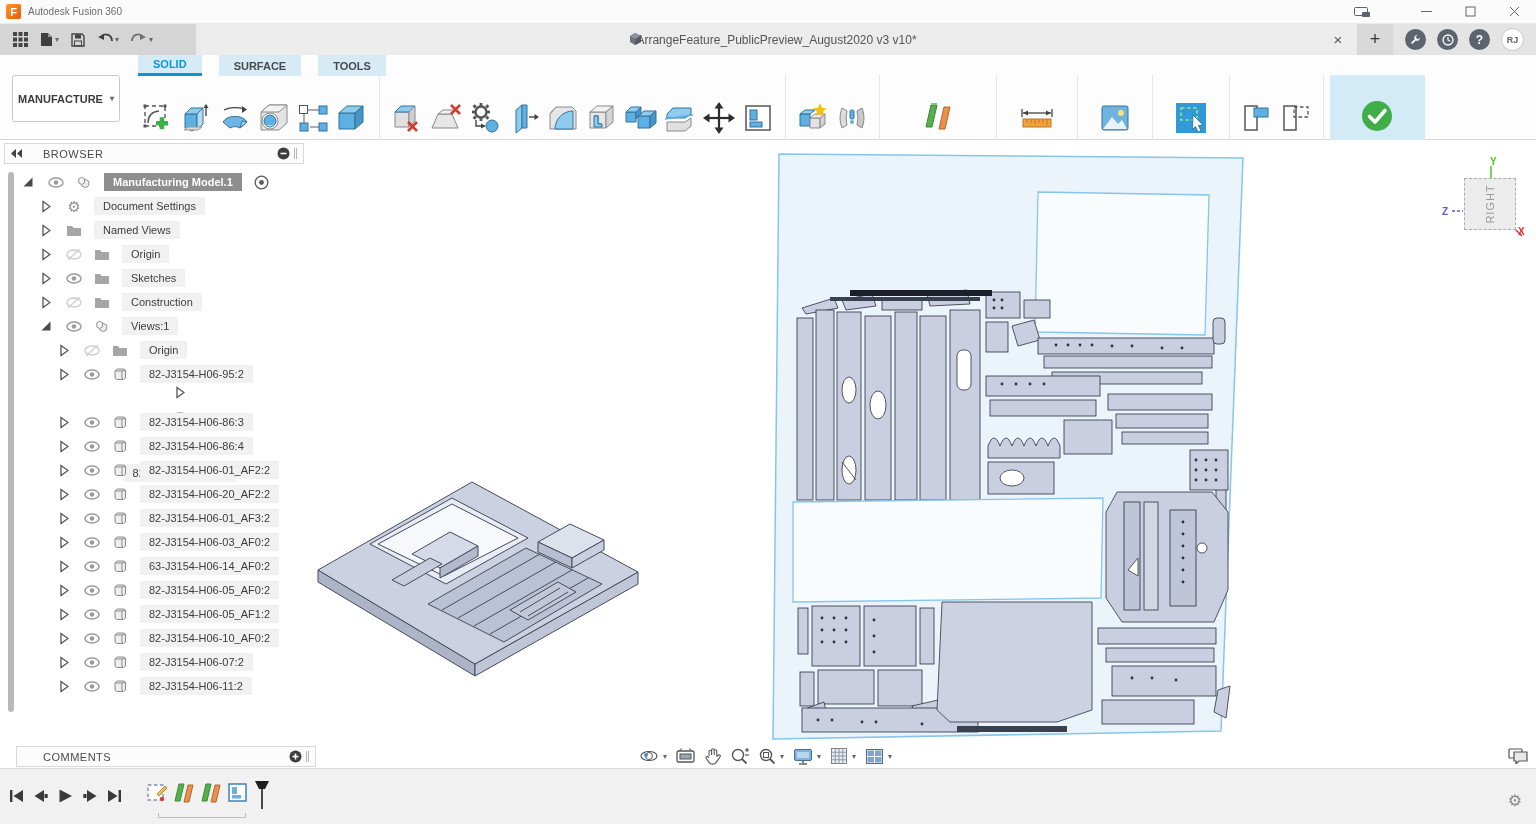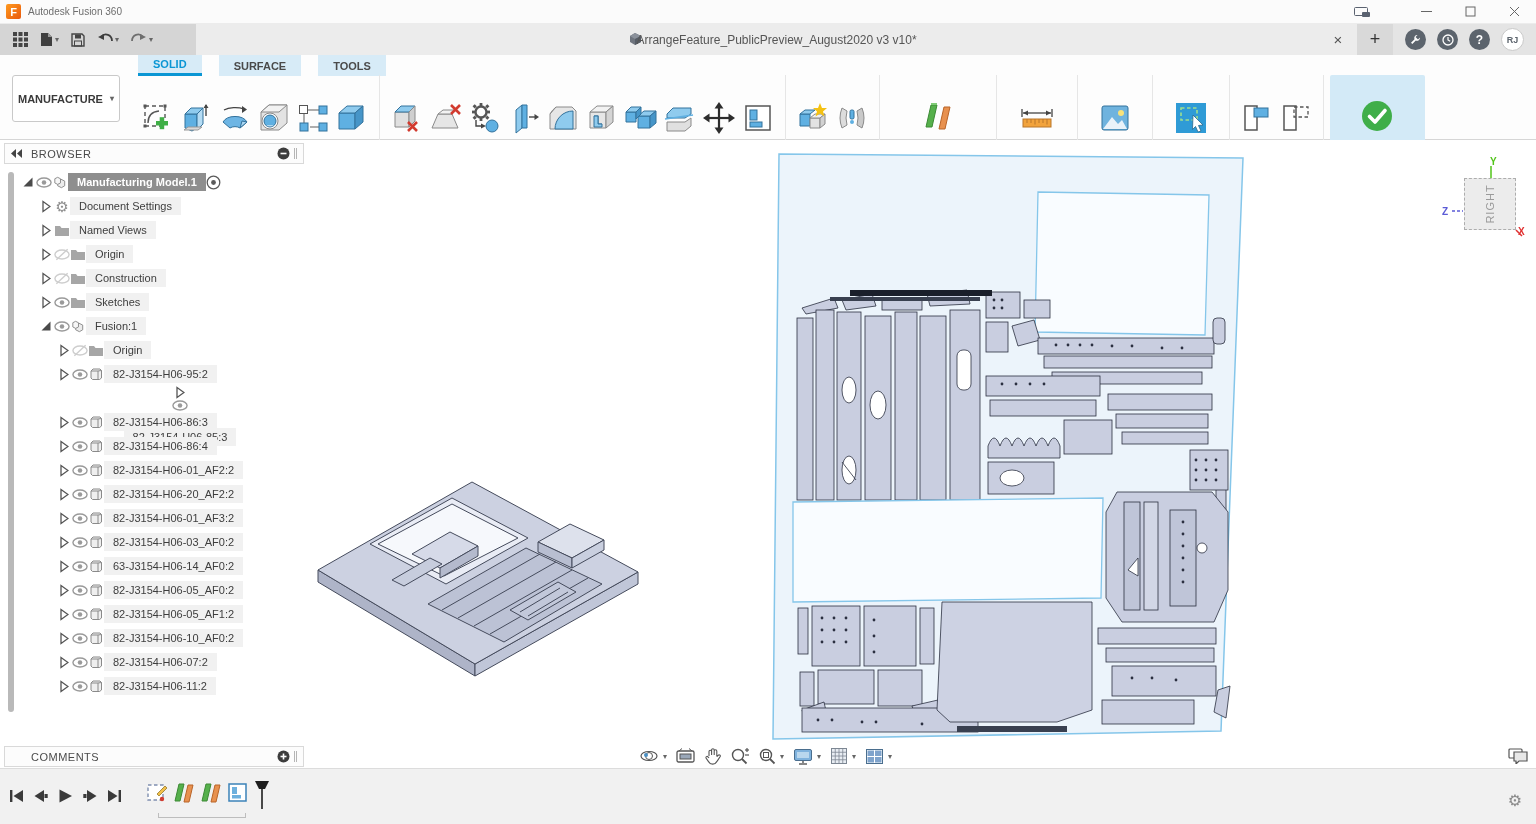"BROWSER" .panel-header .ph-title { margin-left: 8px -> 20px }
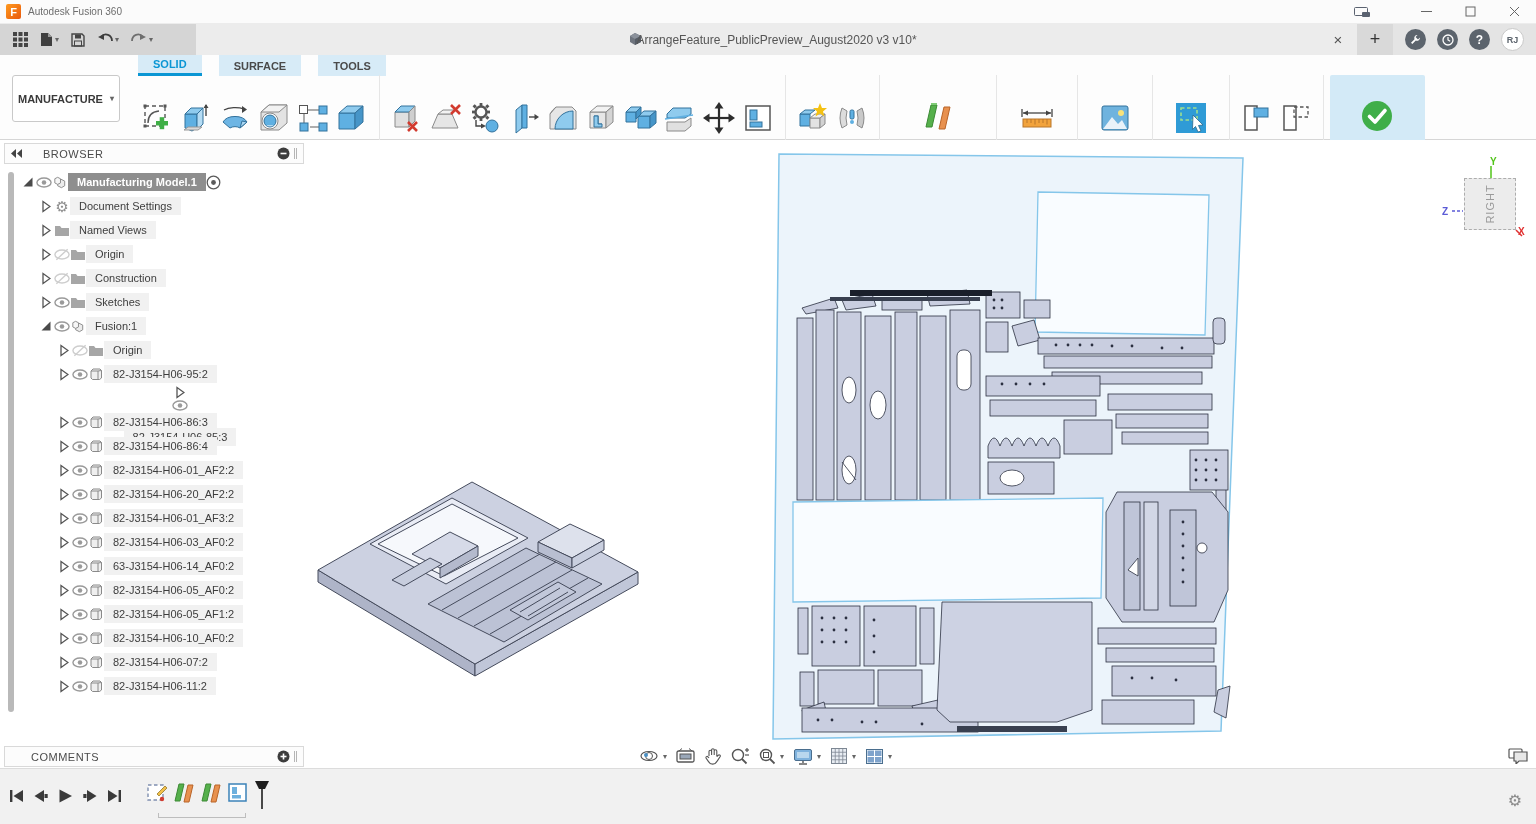"Manufacturing Model.1" .tree-row { gap: 0 -> 12px }
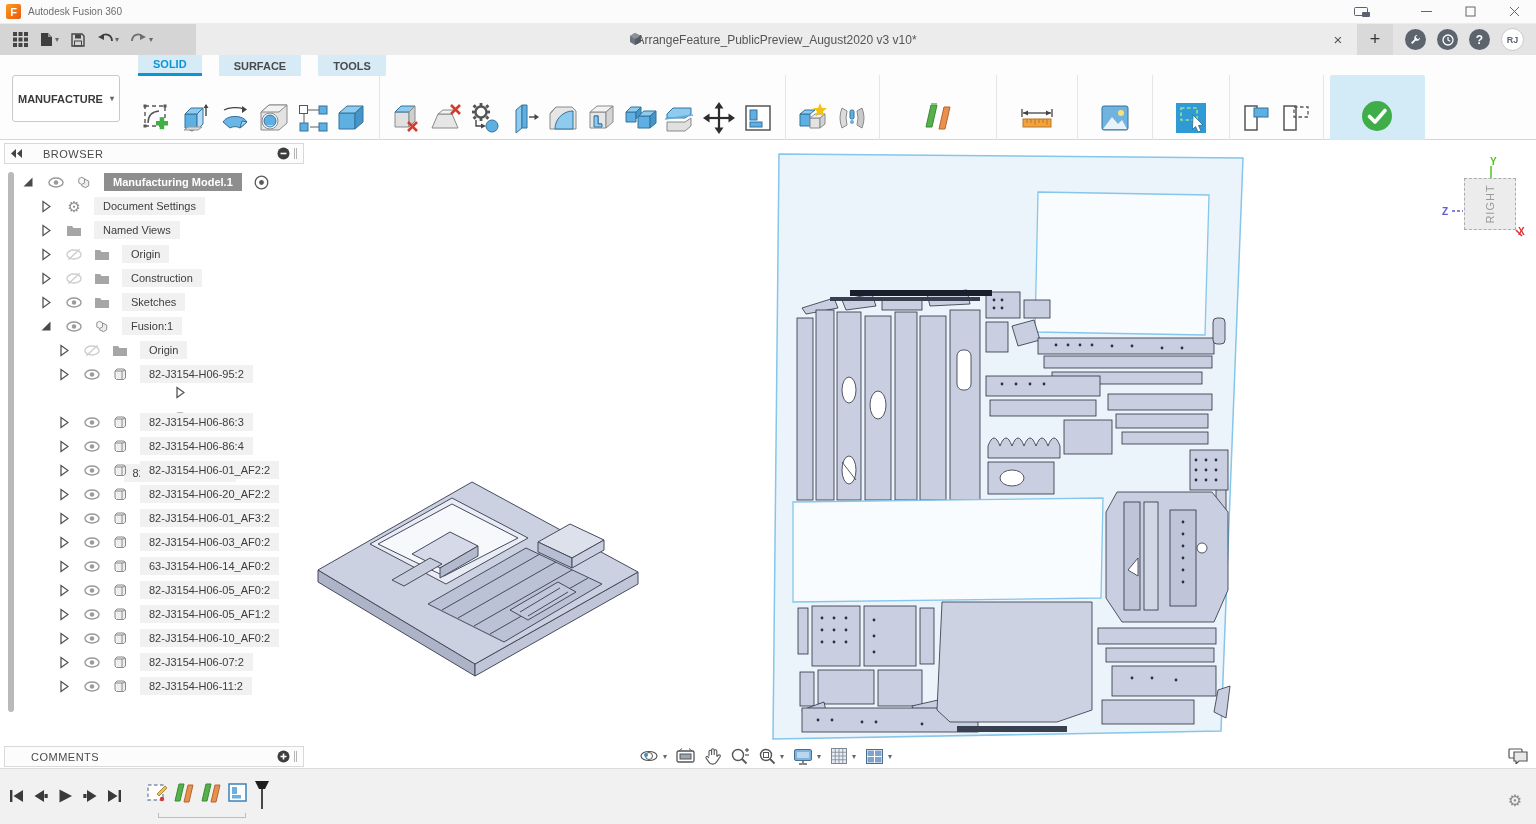"Construction" div.tree-row { order: before "Sketches" -> after "Sketches" }
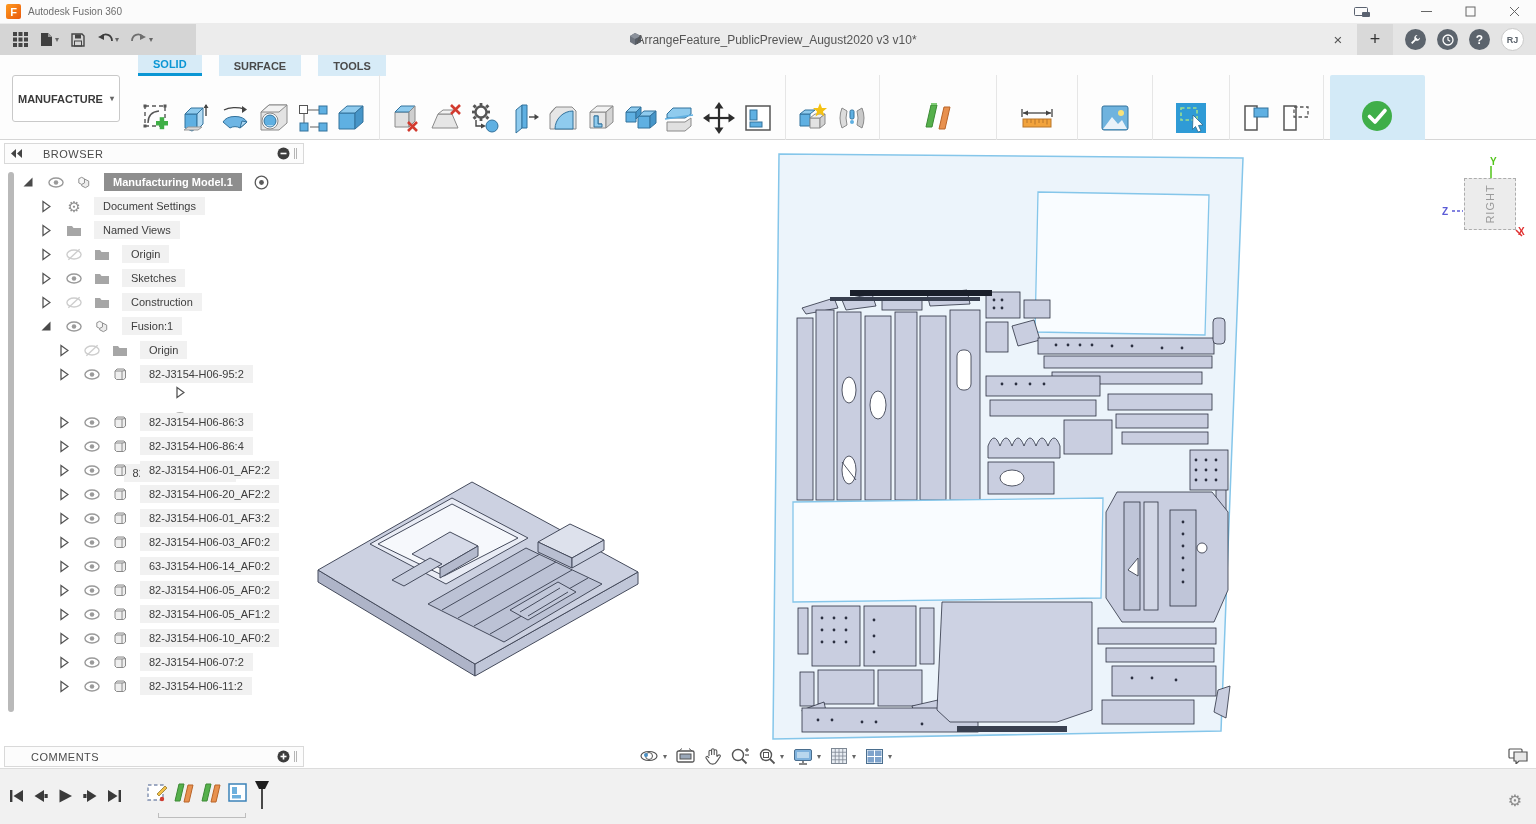"Fusion:1" span.tree-label { text: Fusion:1 -> Views:1 }
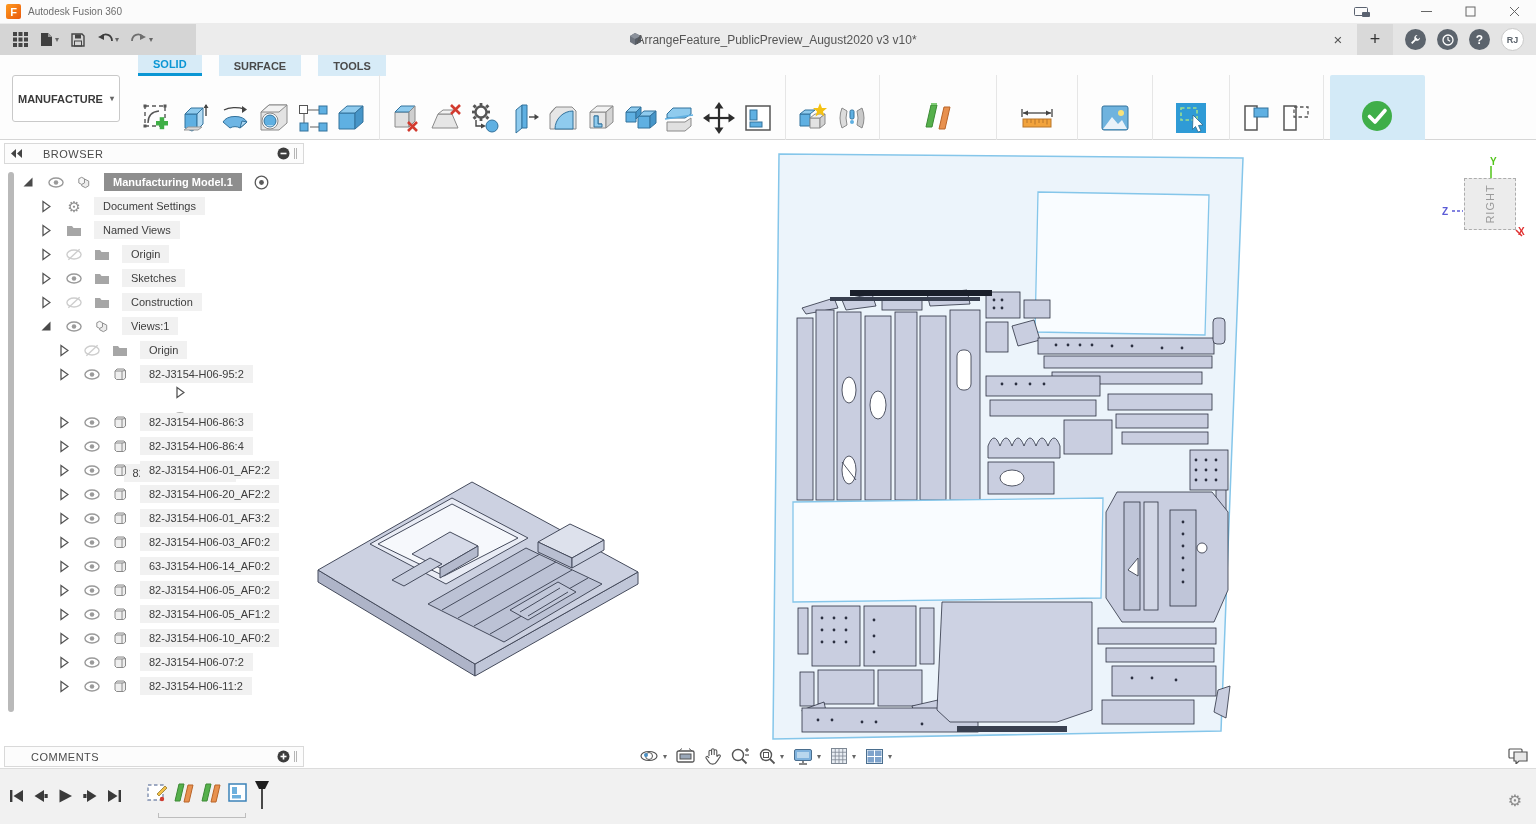"COMMENTS" .comments { left: 4px -> 16px }
